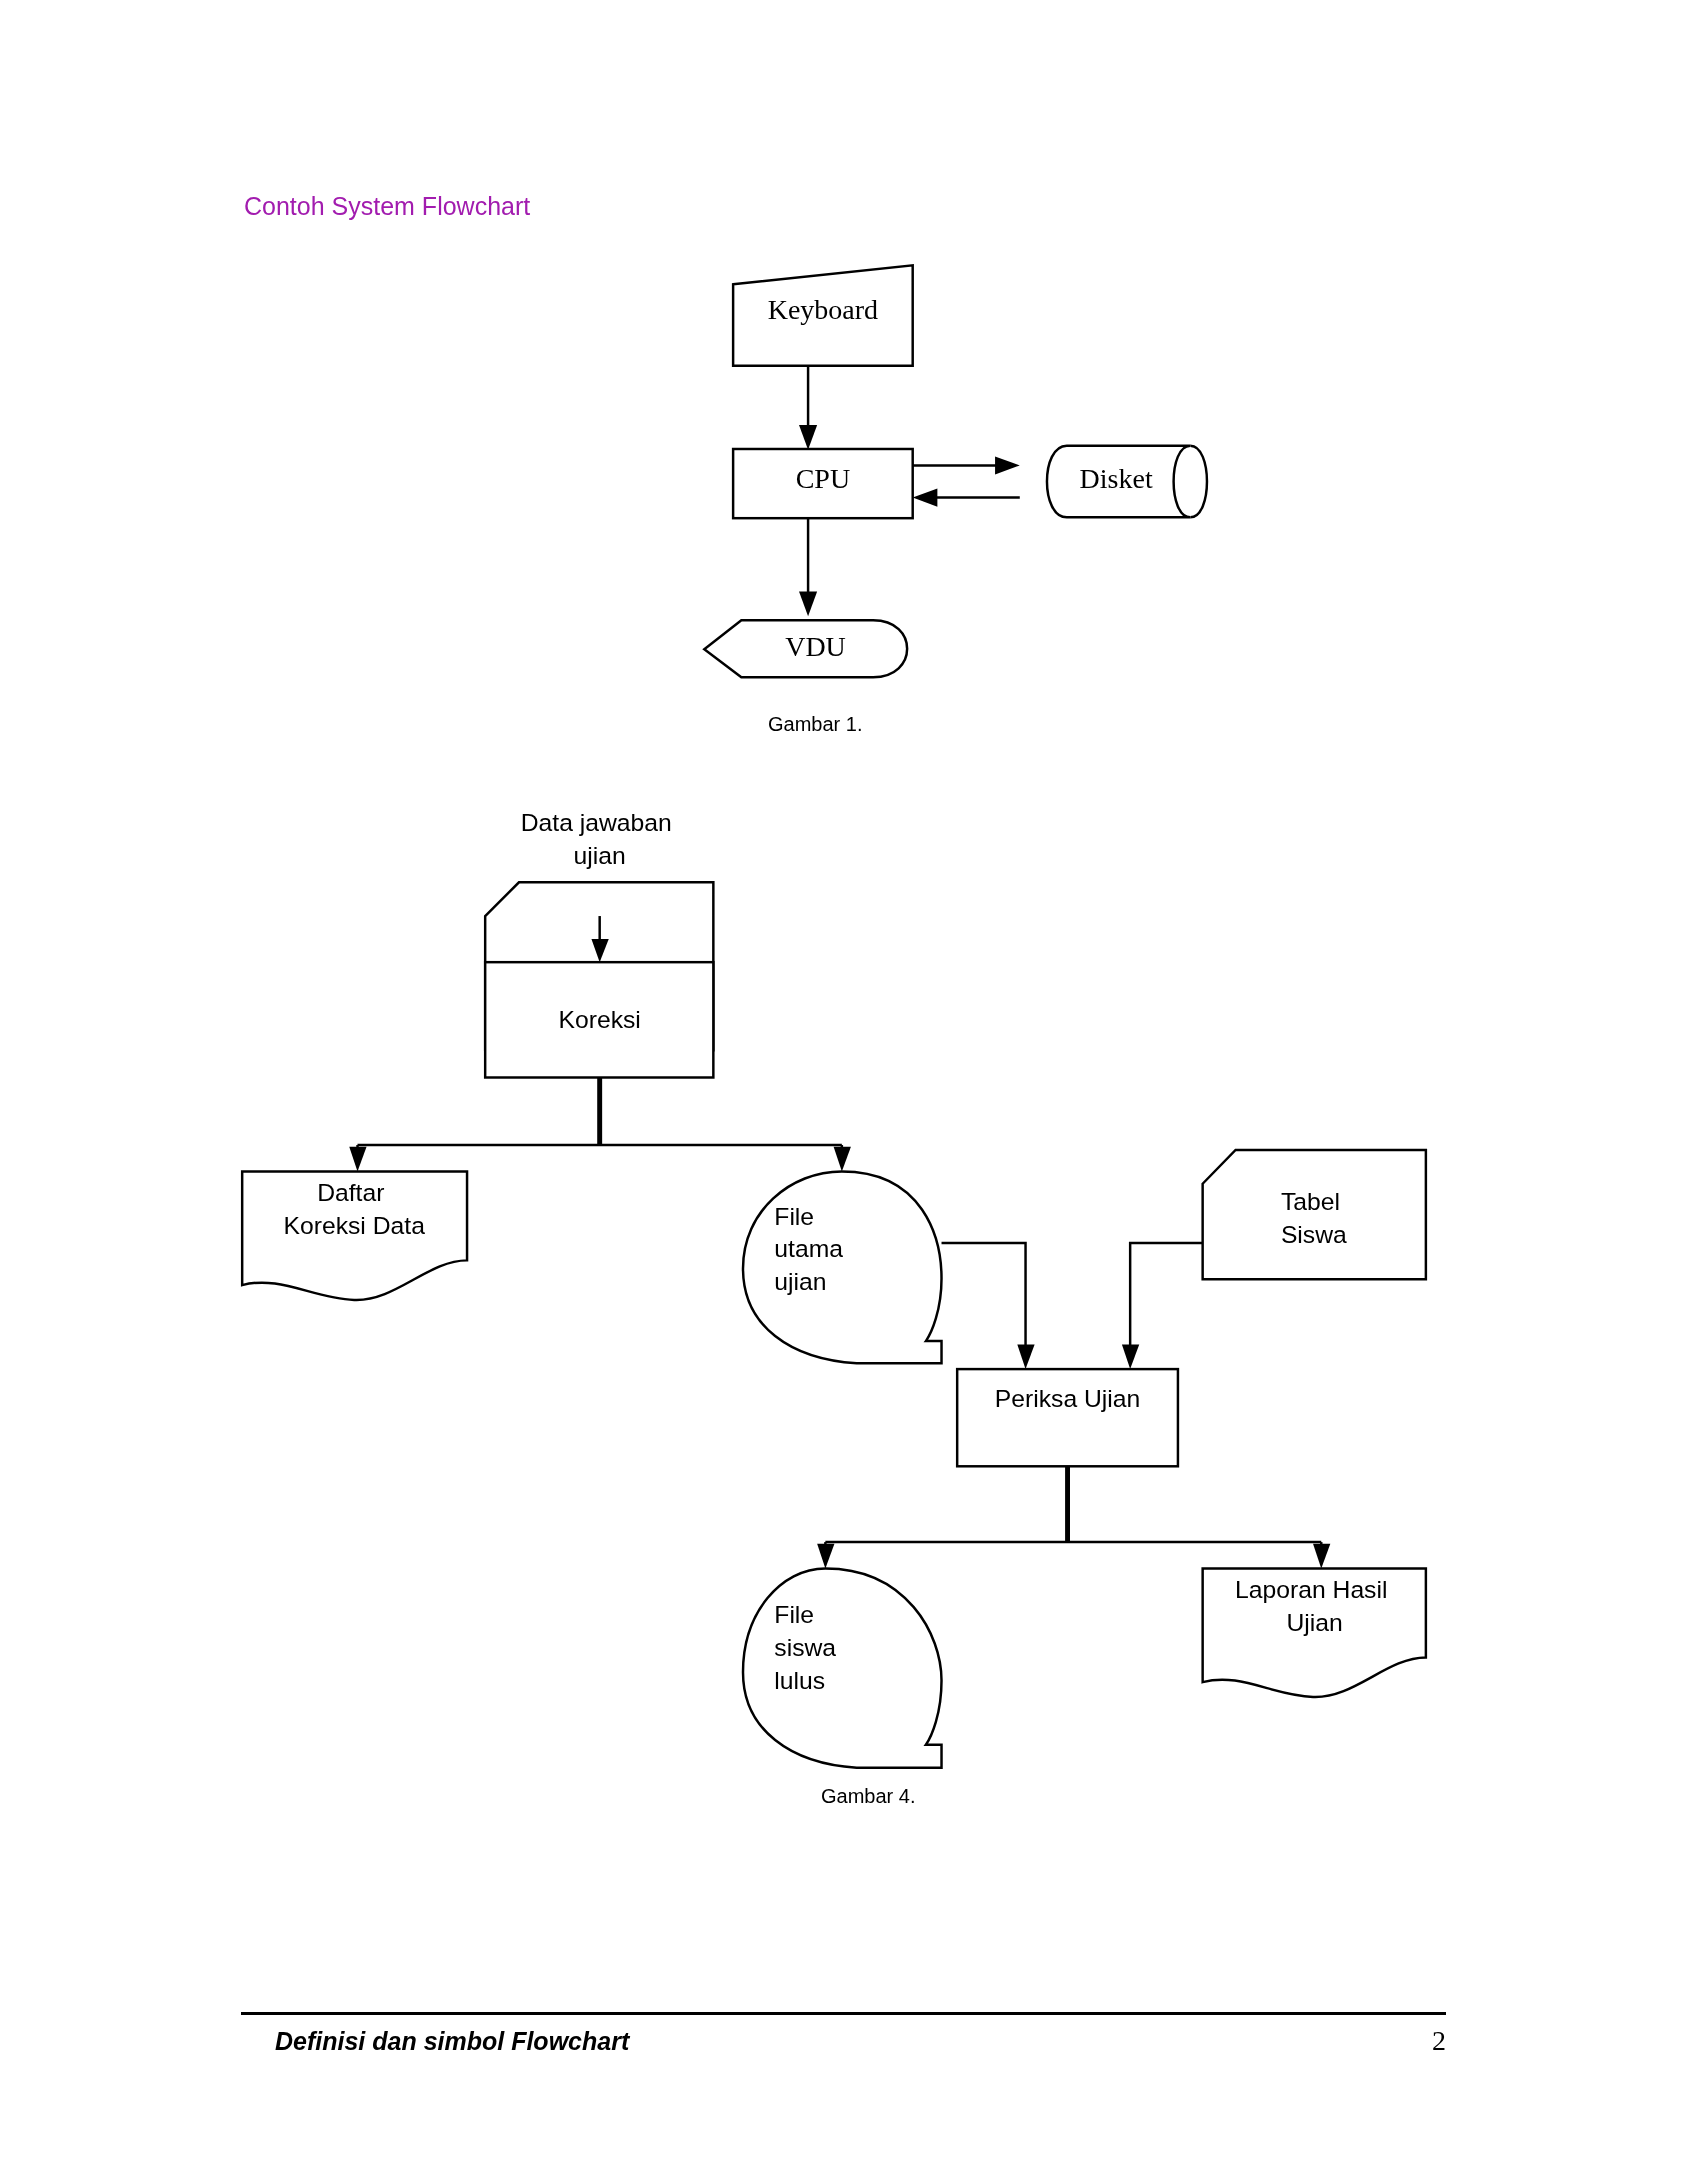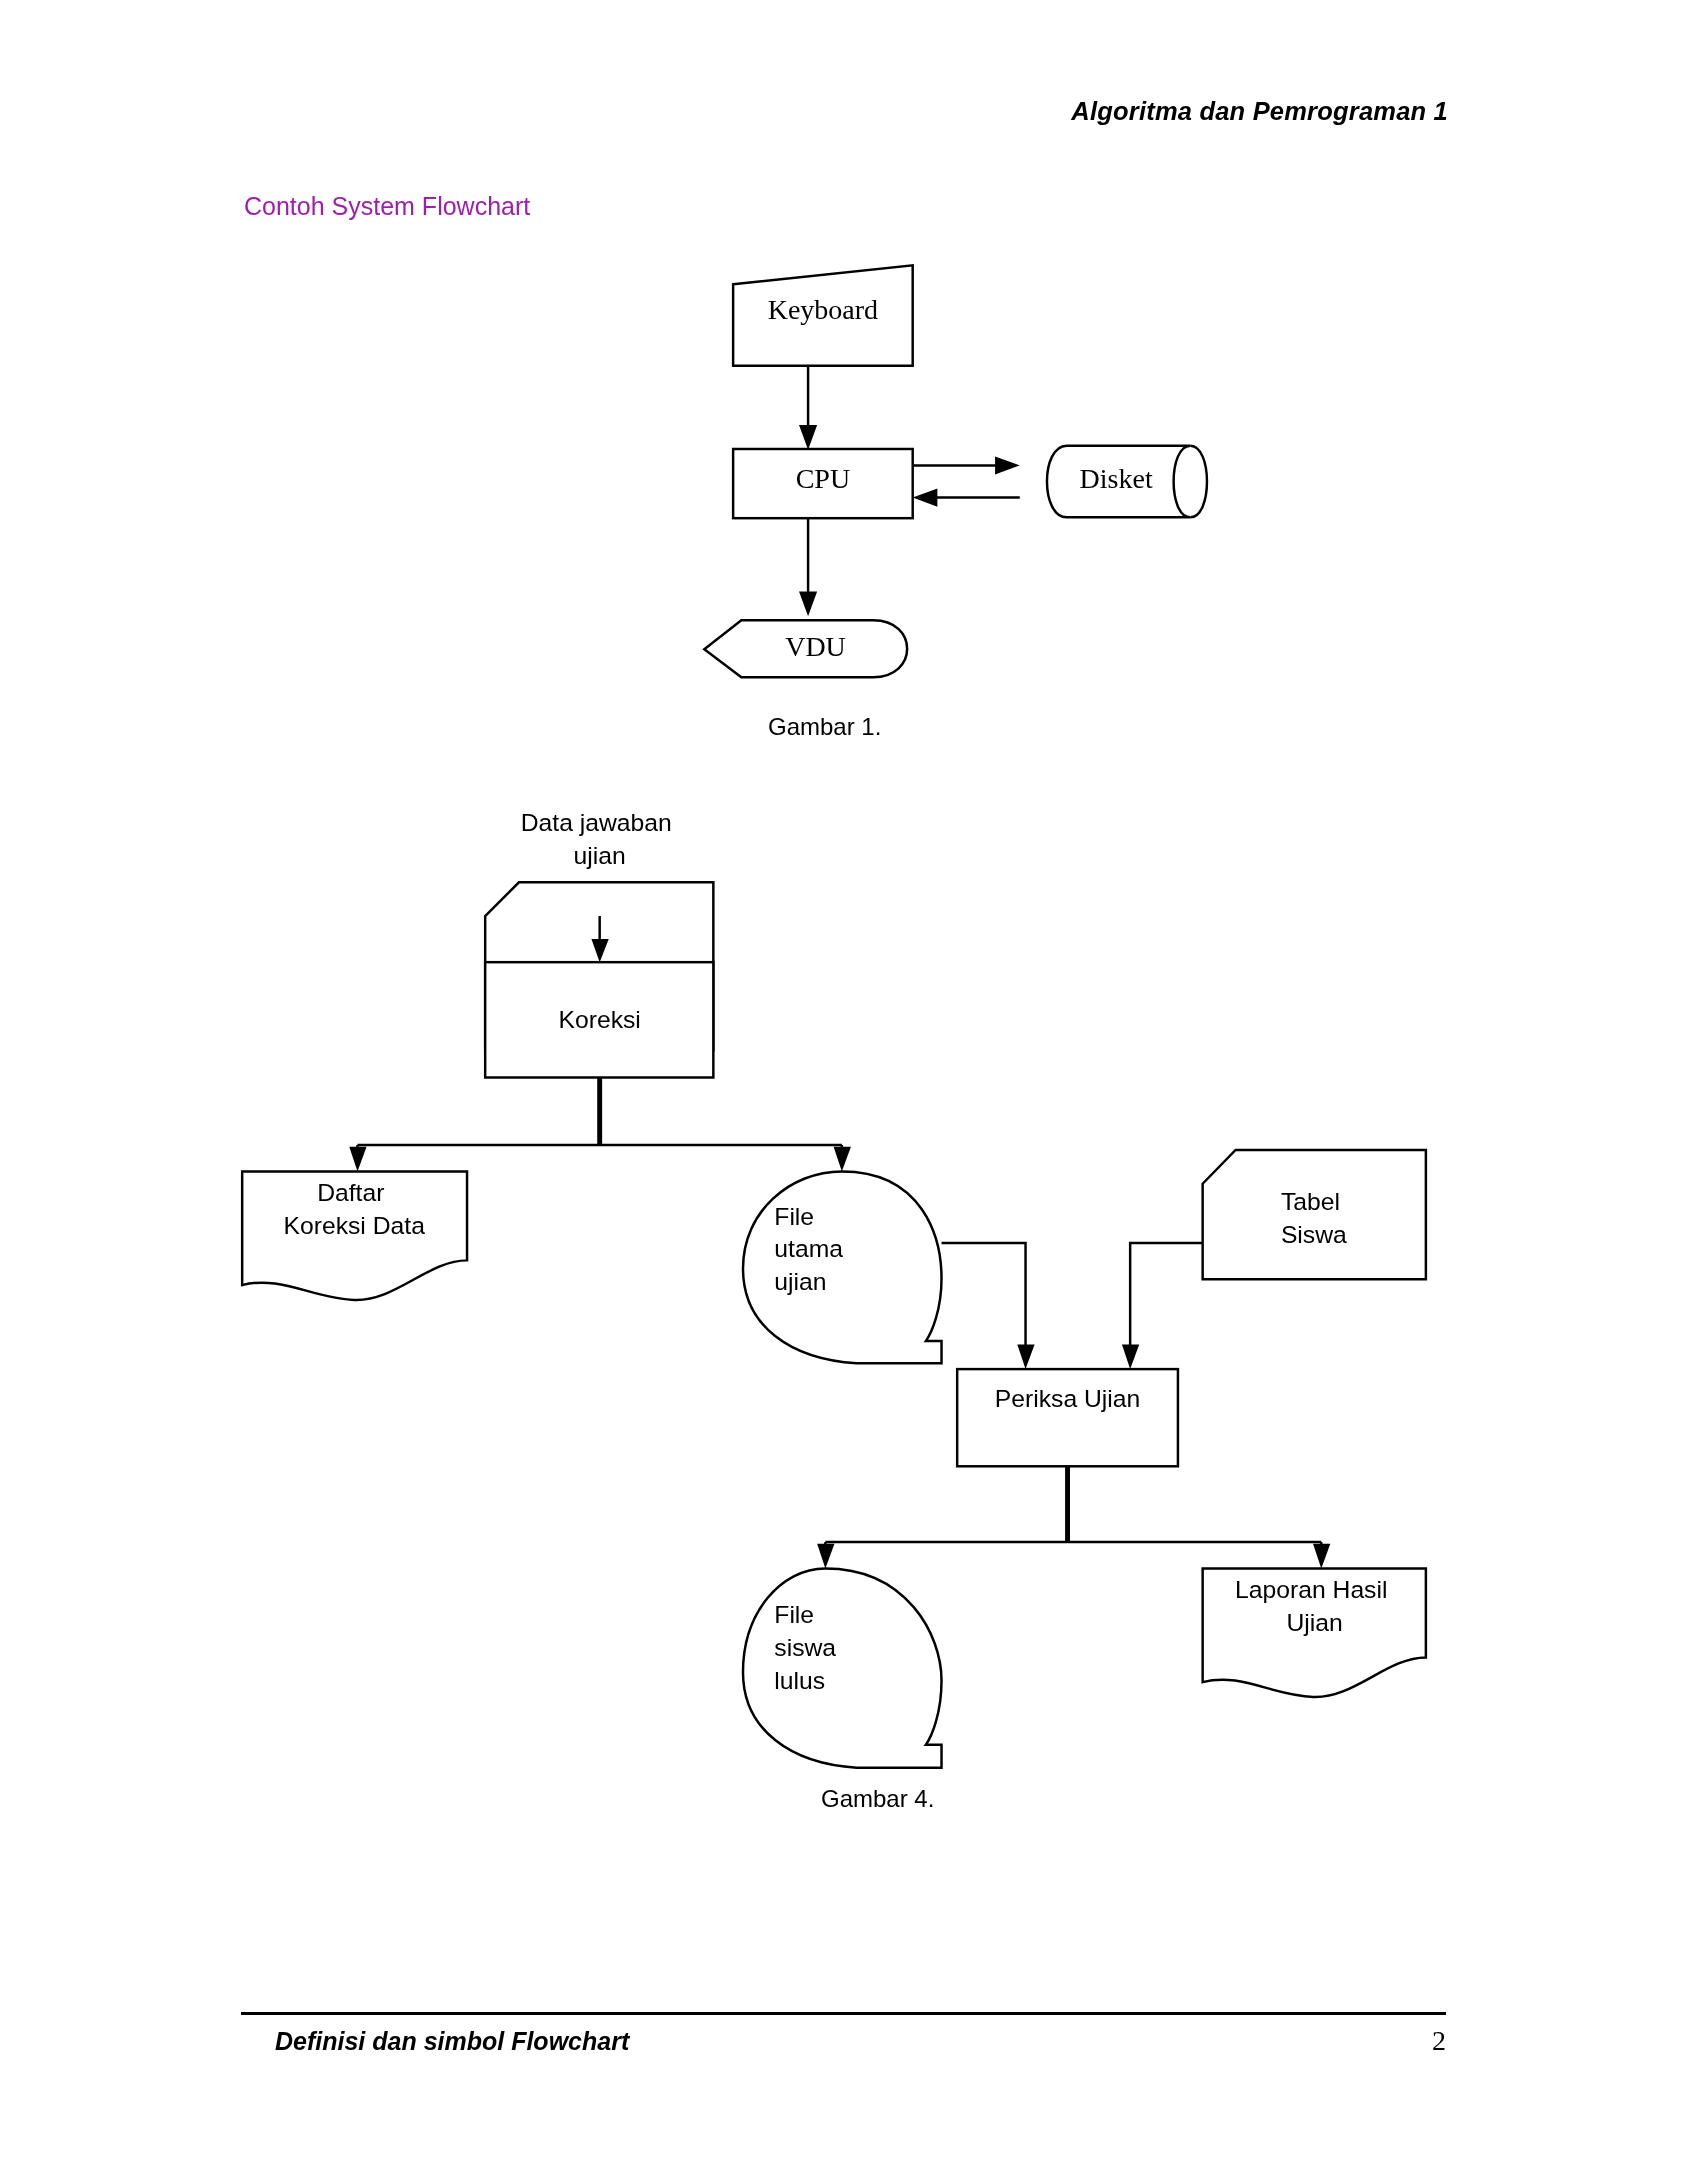"Algoritma dan Pemrograman 1" div.doc-header { html: <div>Algoritma dan Pemrograman 1</div> -> none }
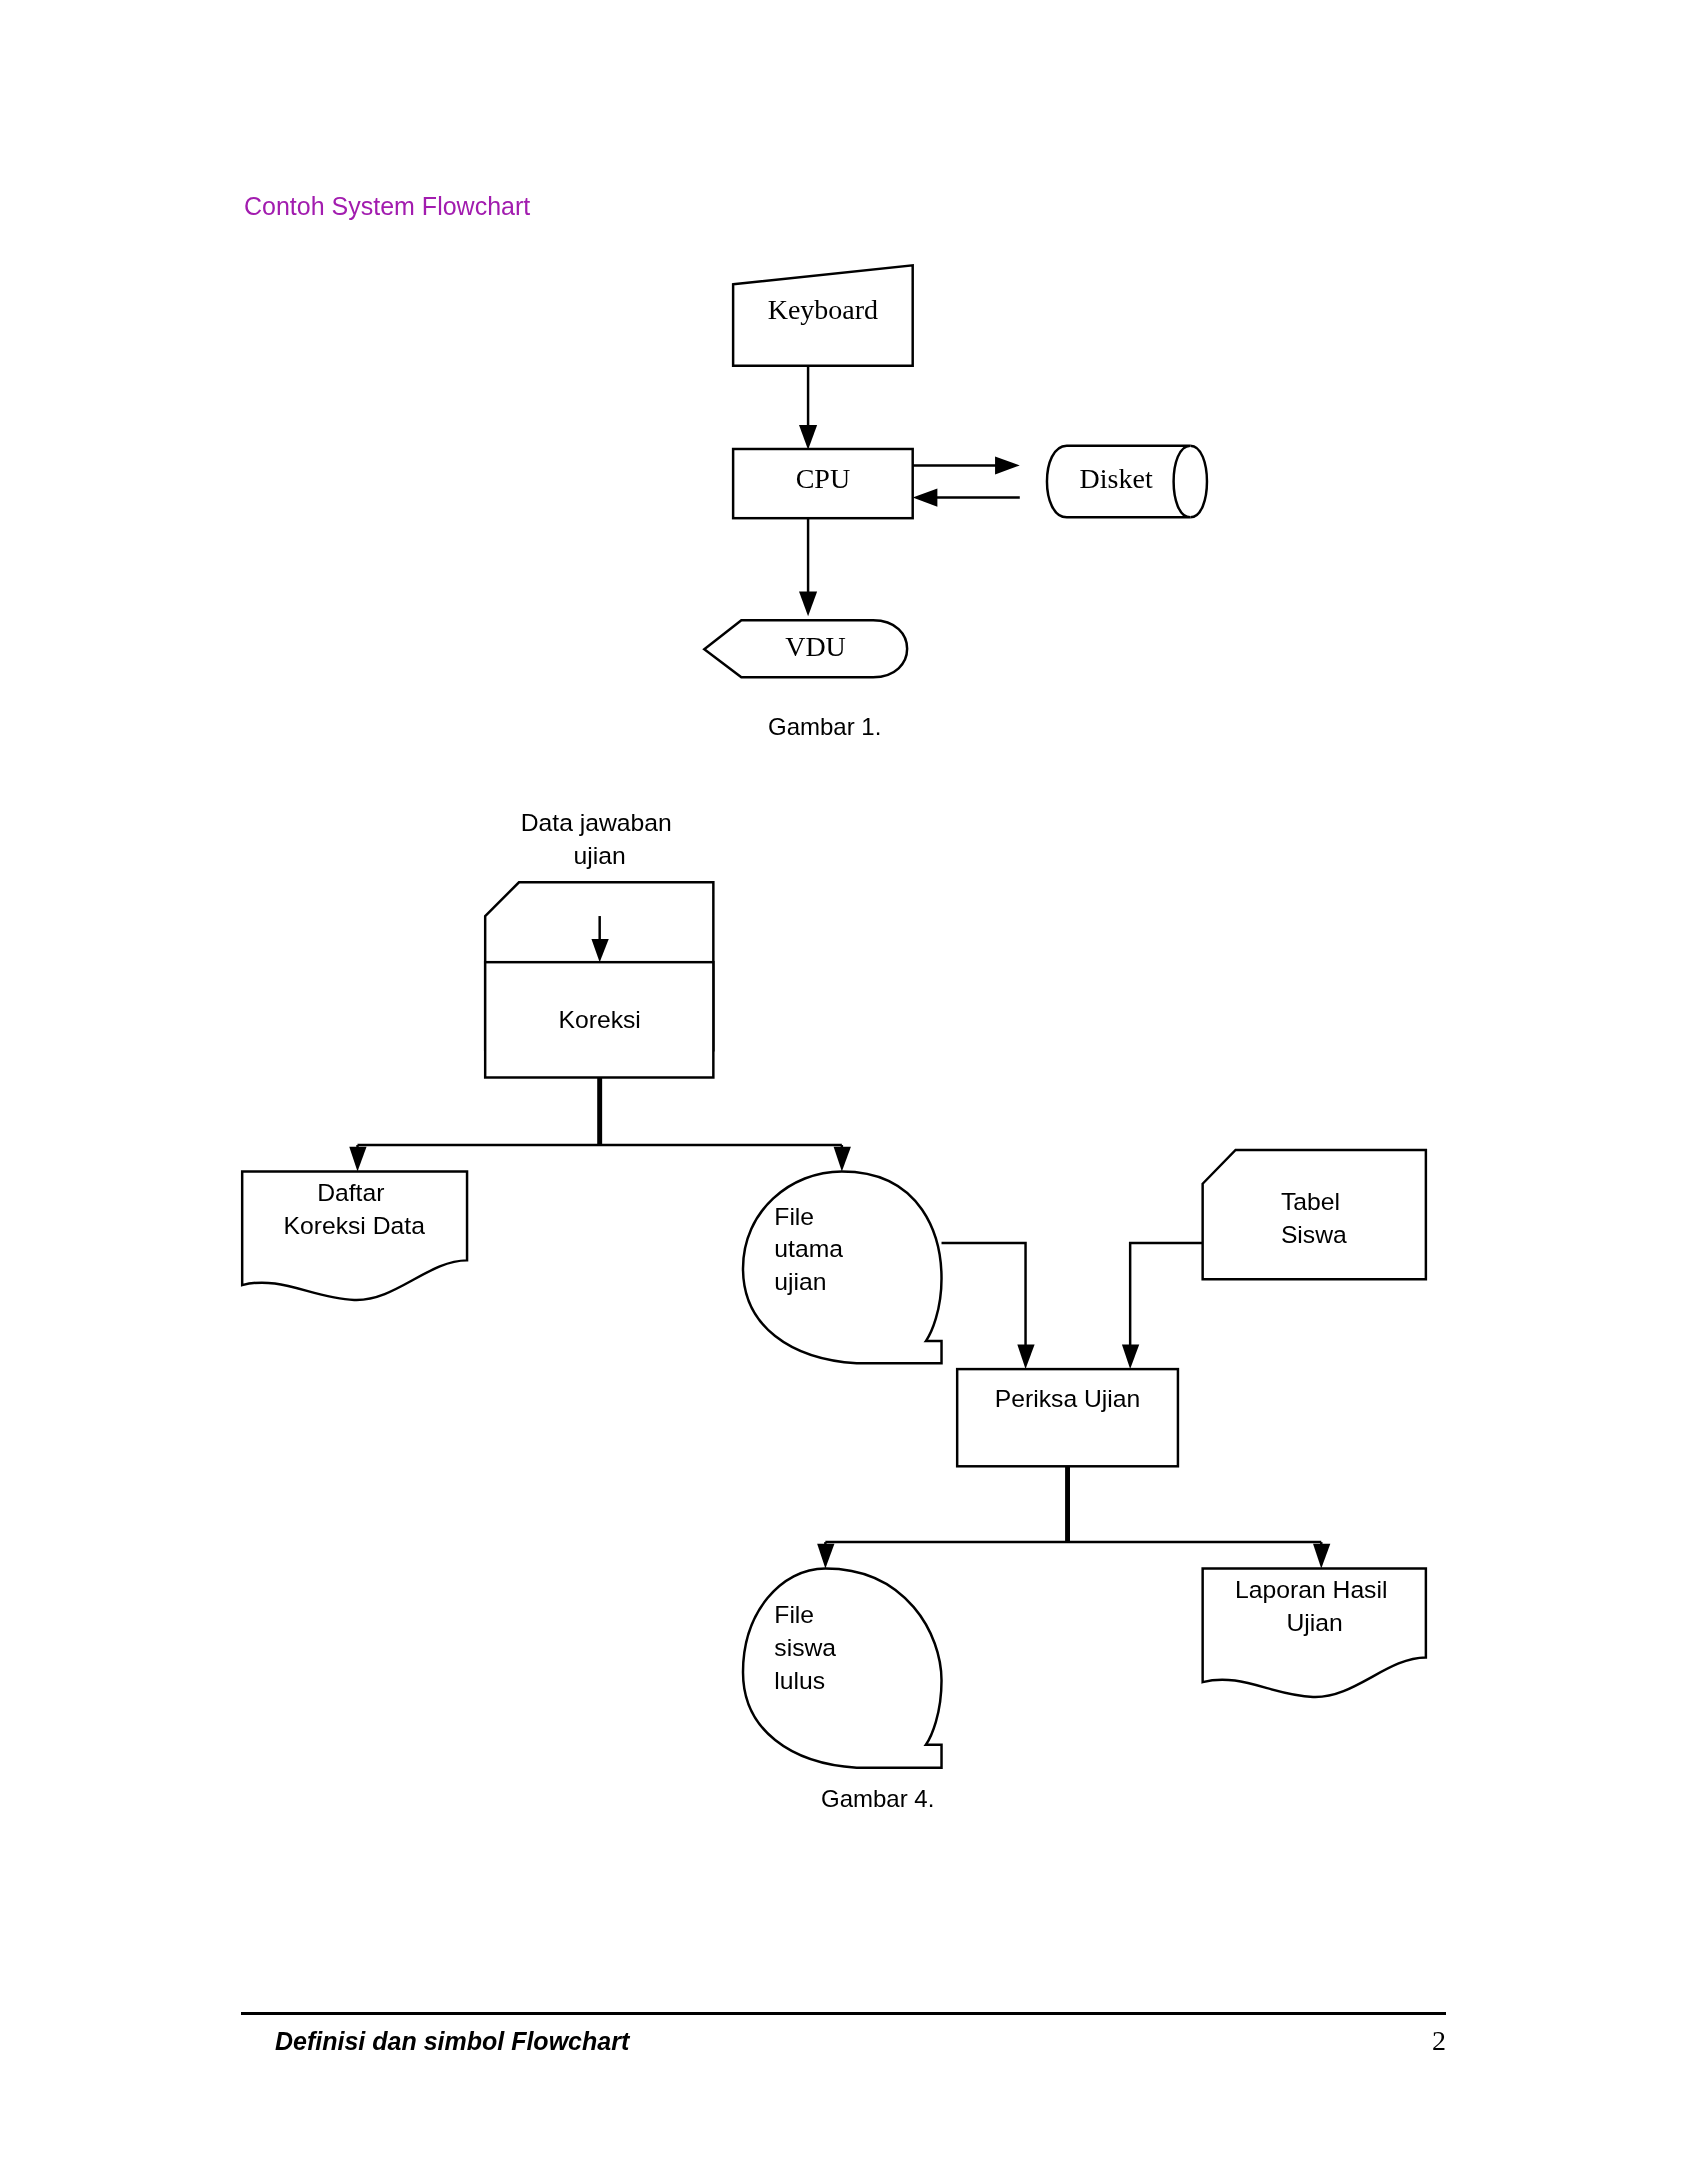"Gambar 1." .caption { font-size: 24px -> 20px }
